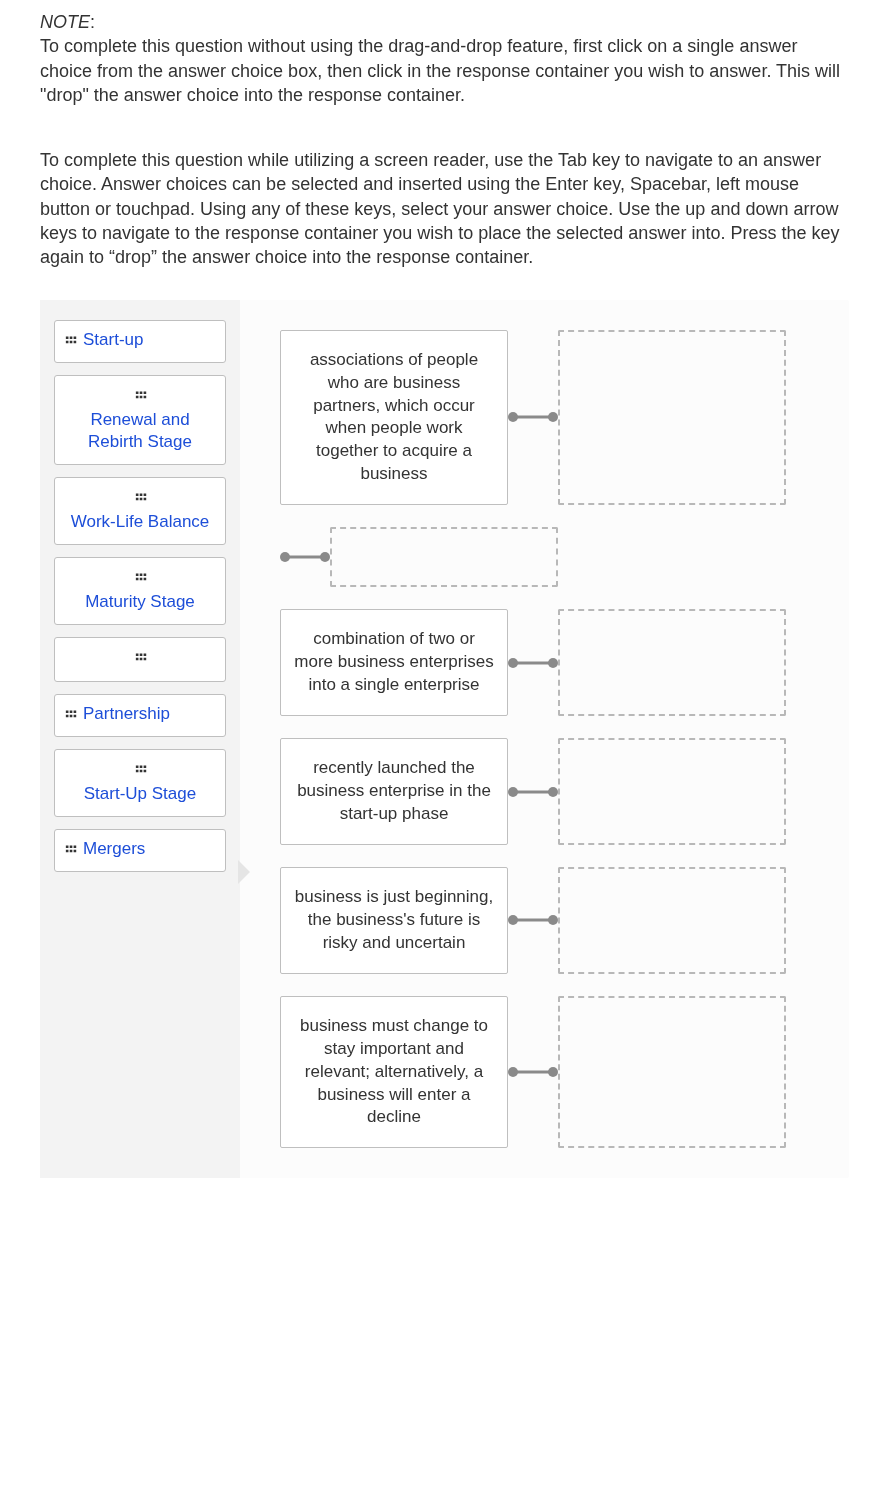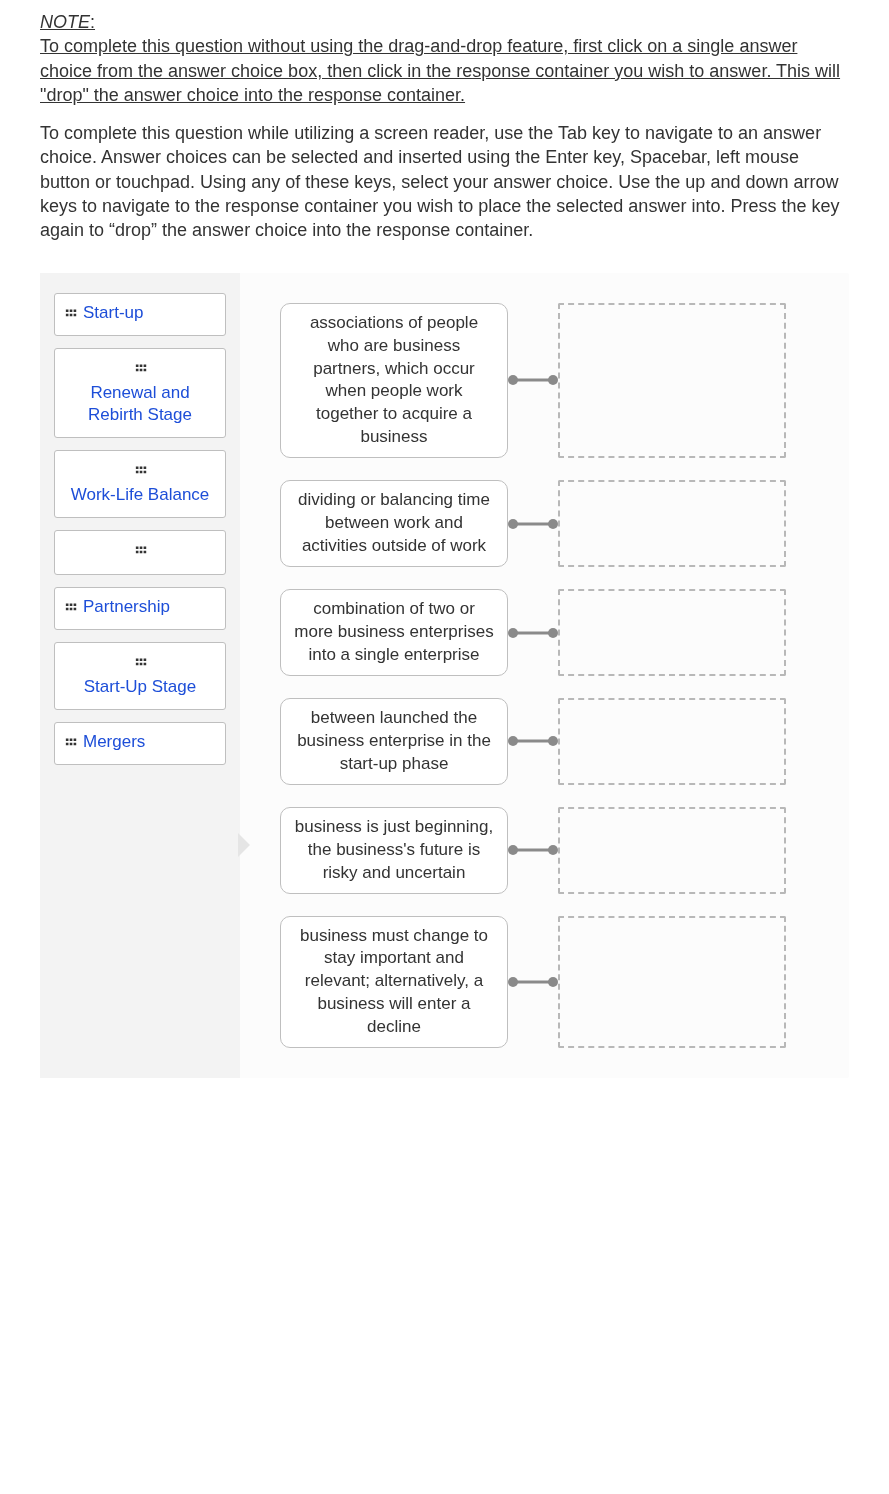"NOTE:" .para1 { margin-bottom: 14px -> 41px; text-decoration: underline -> none }
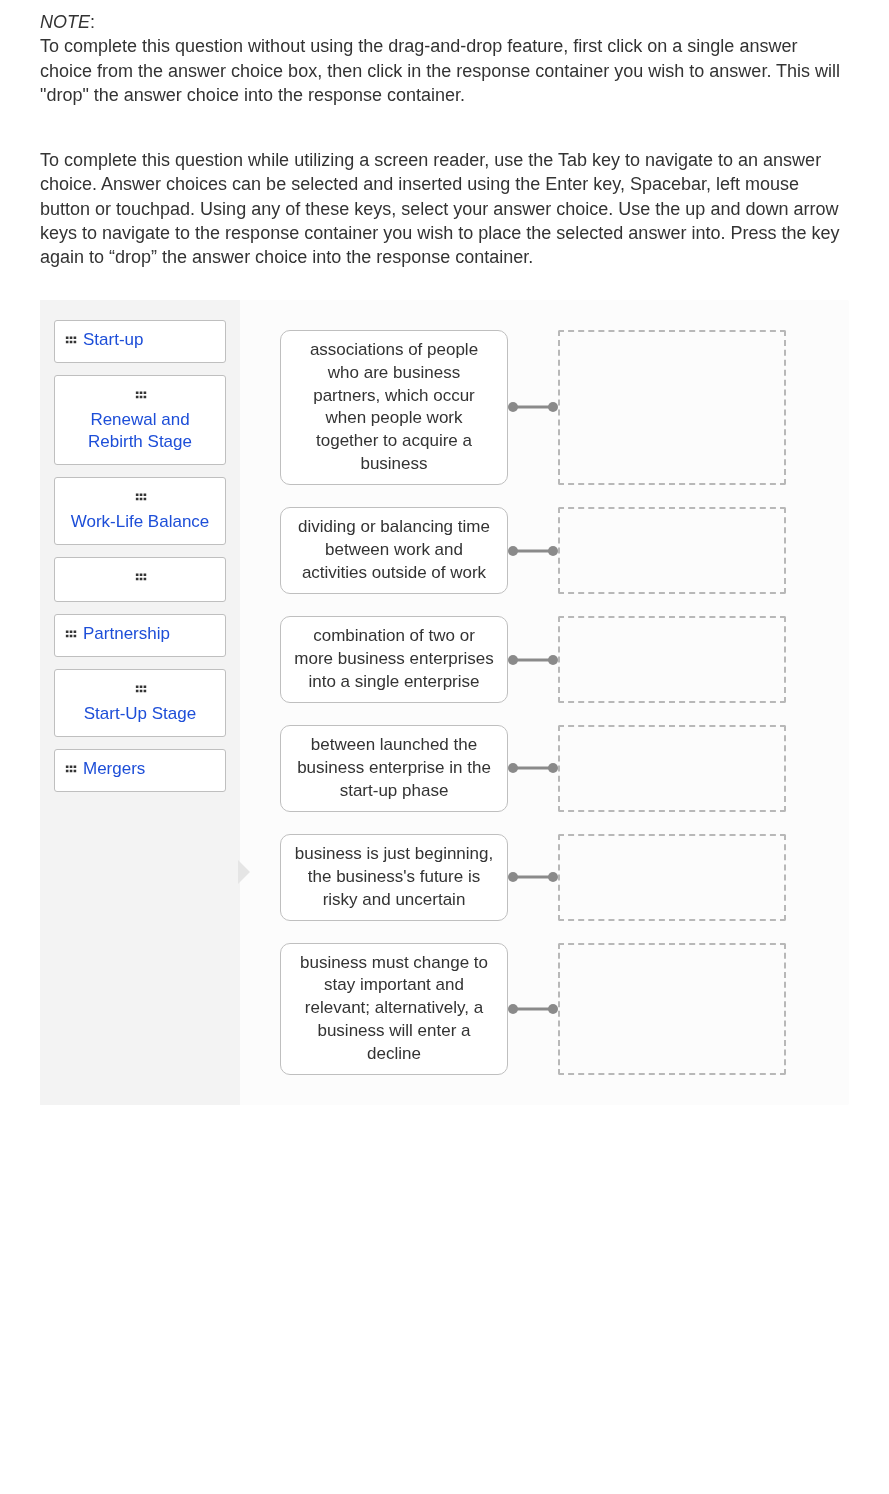"associations of people who are" .definition { border-radius: 10px -> 2px; padding: 8px 12px -> 18px 12px }
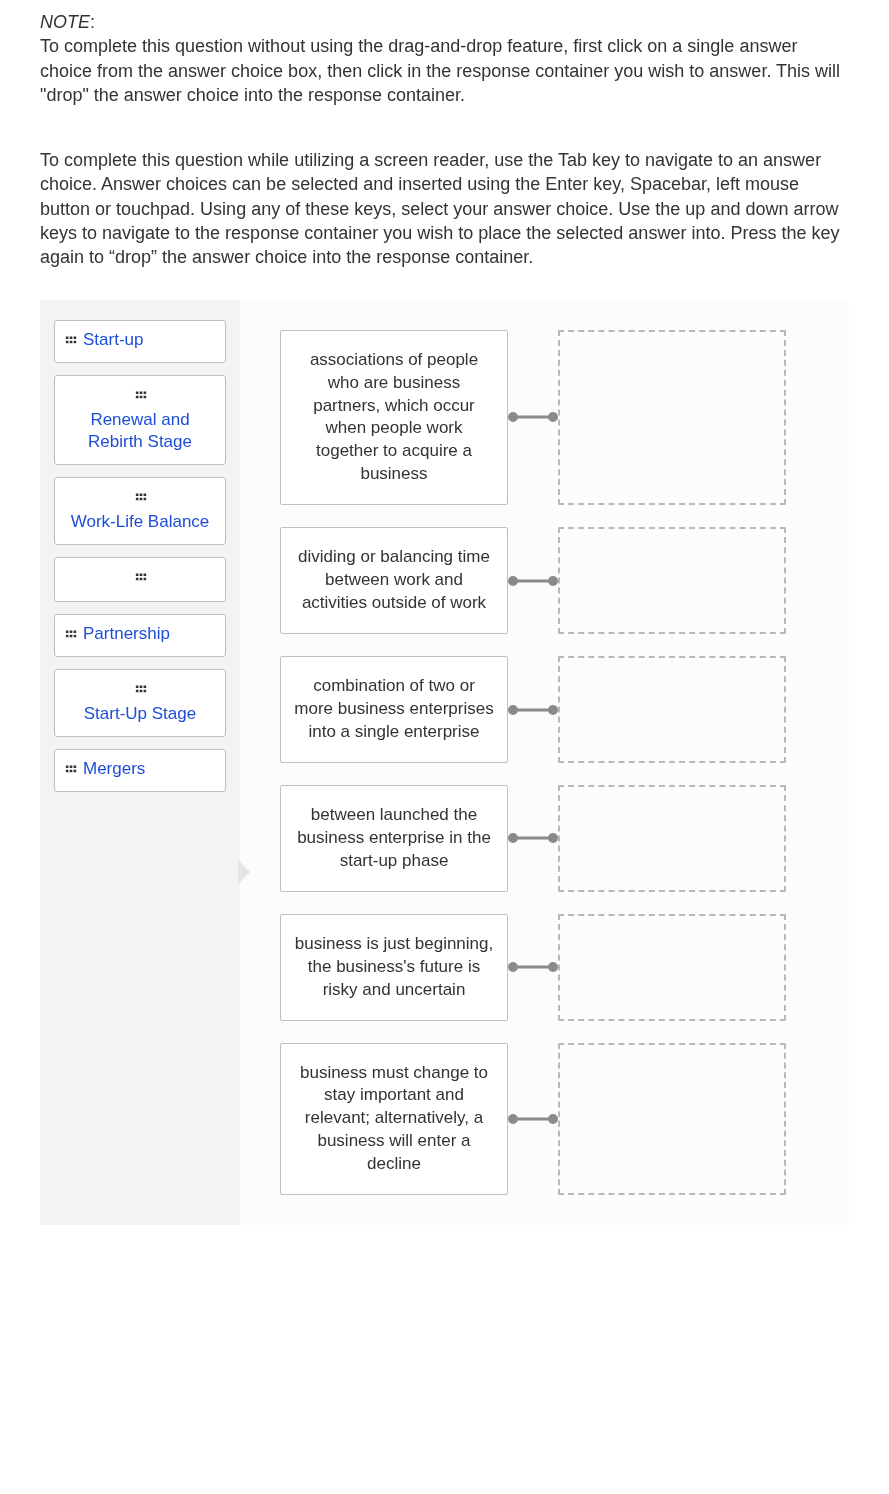"dividing or balancing time between" div.definition { html: <div>dividing or balancing time between work and activities outside of work</div> -> none }
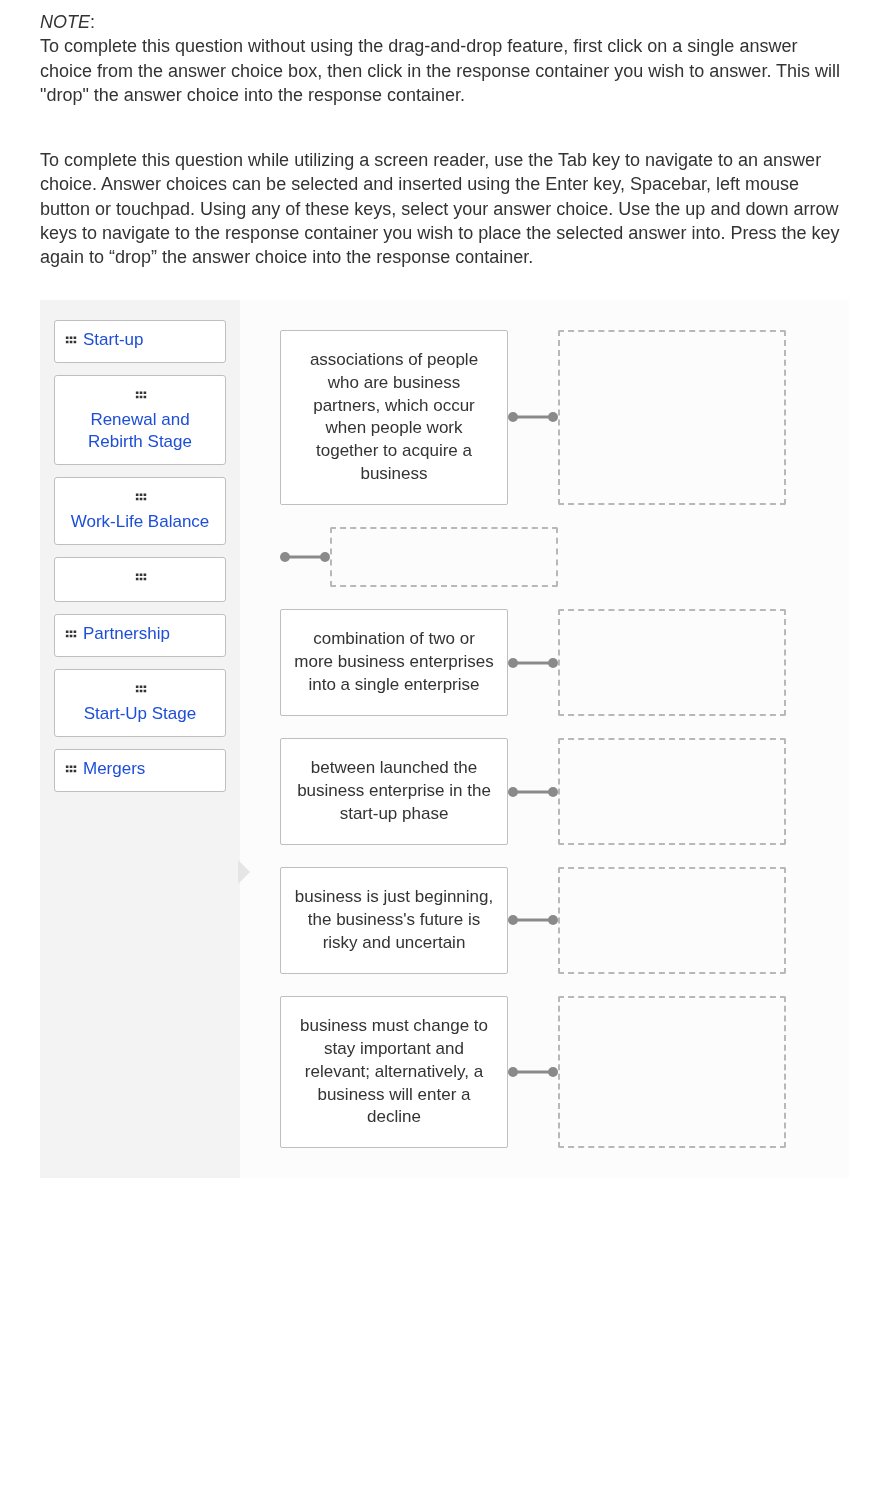"Maturity Stage" div.choice { html: none -> <div> <div><span></span></div> <span>Maturity Stage</span> </div> }
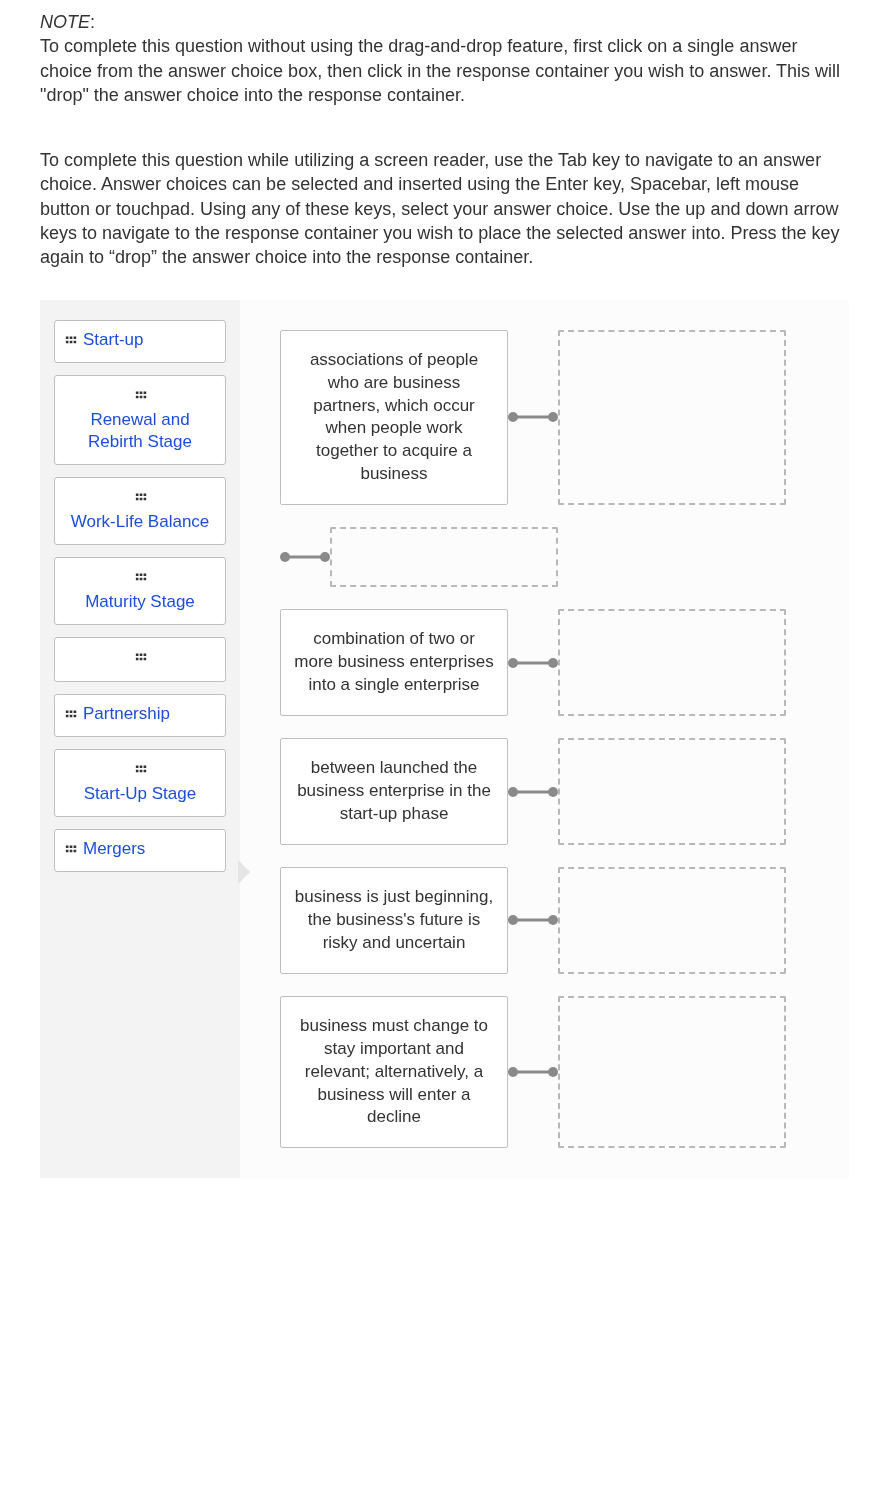"between launched the business enterprise" div.definition { text: between -> recently }
